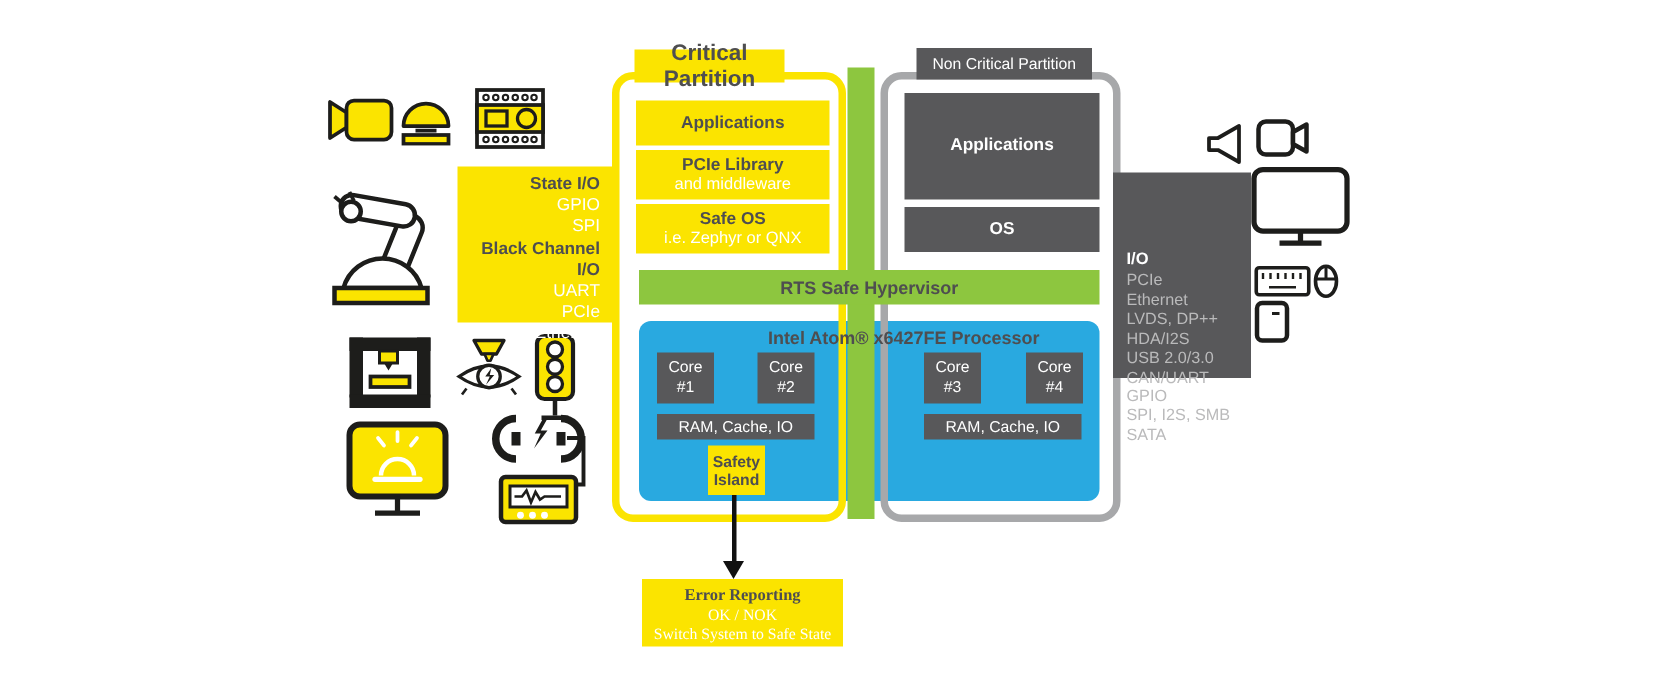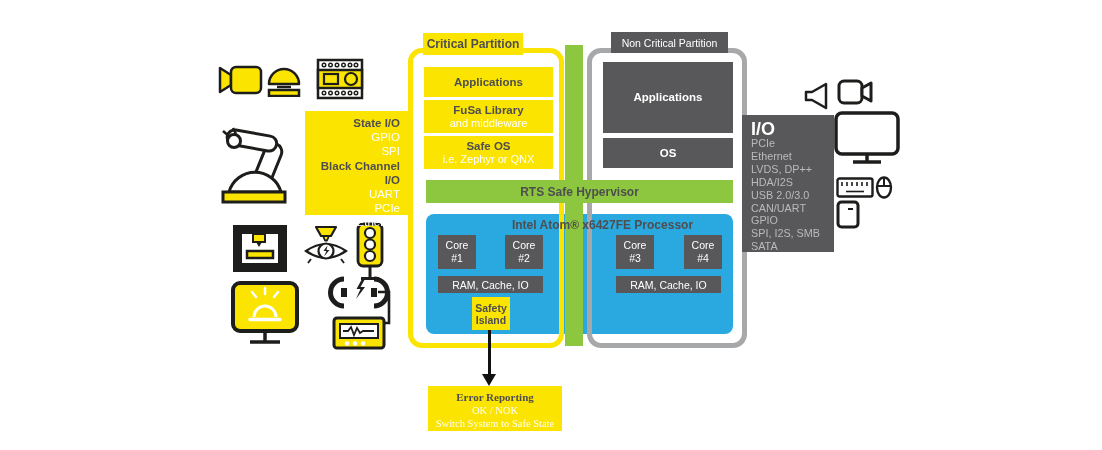"Critical Partition" .tab-critical { font-size: 12px -> 15px }
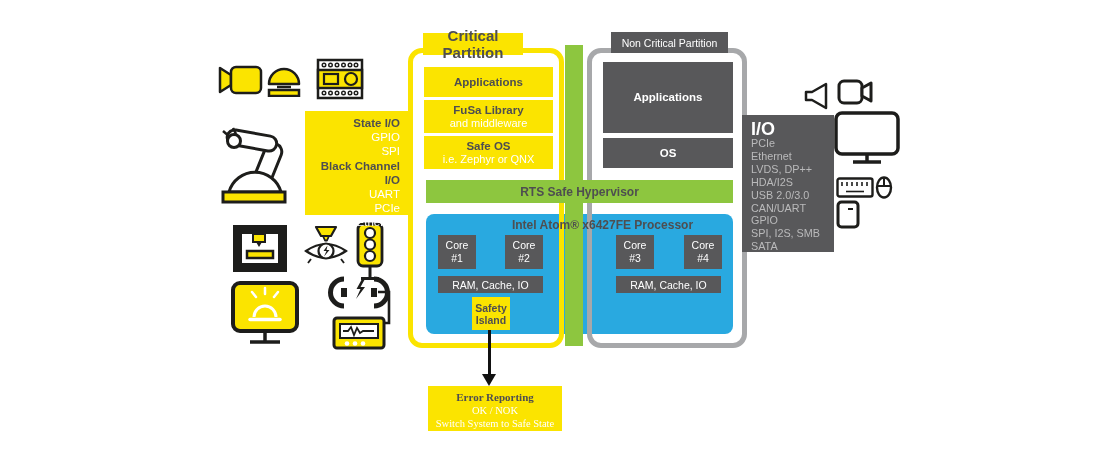"FuSa Library" span.box-title { text: FuSa -> PCIe }
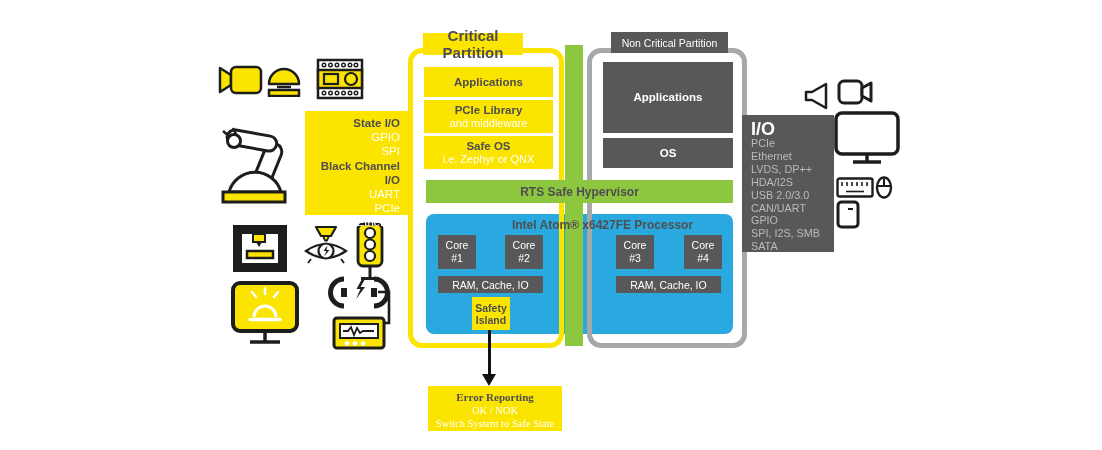"I/O" .io-title { font-size: 18px -> 11px; margin-top: none -> 44px }
